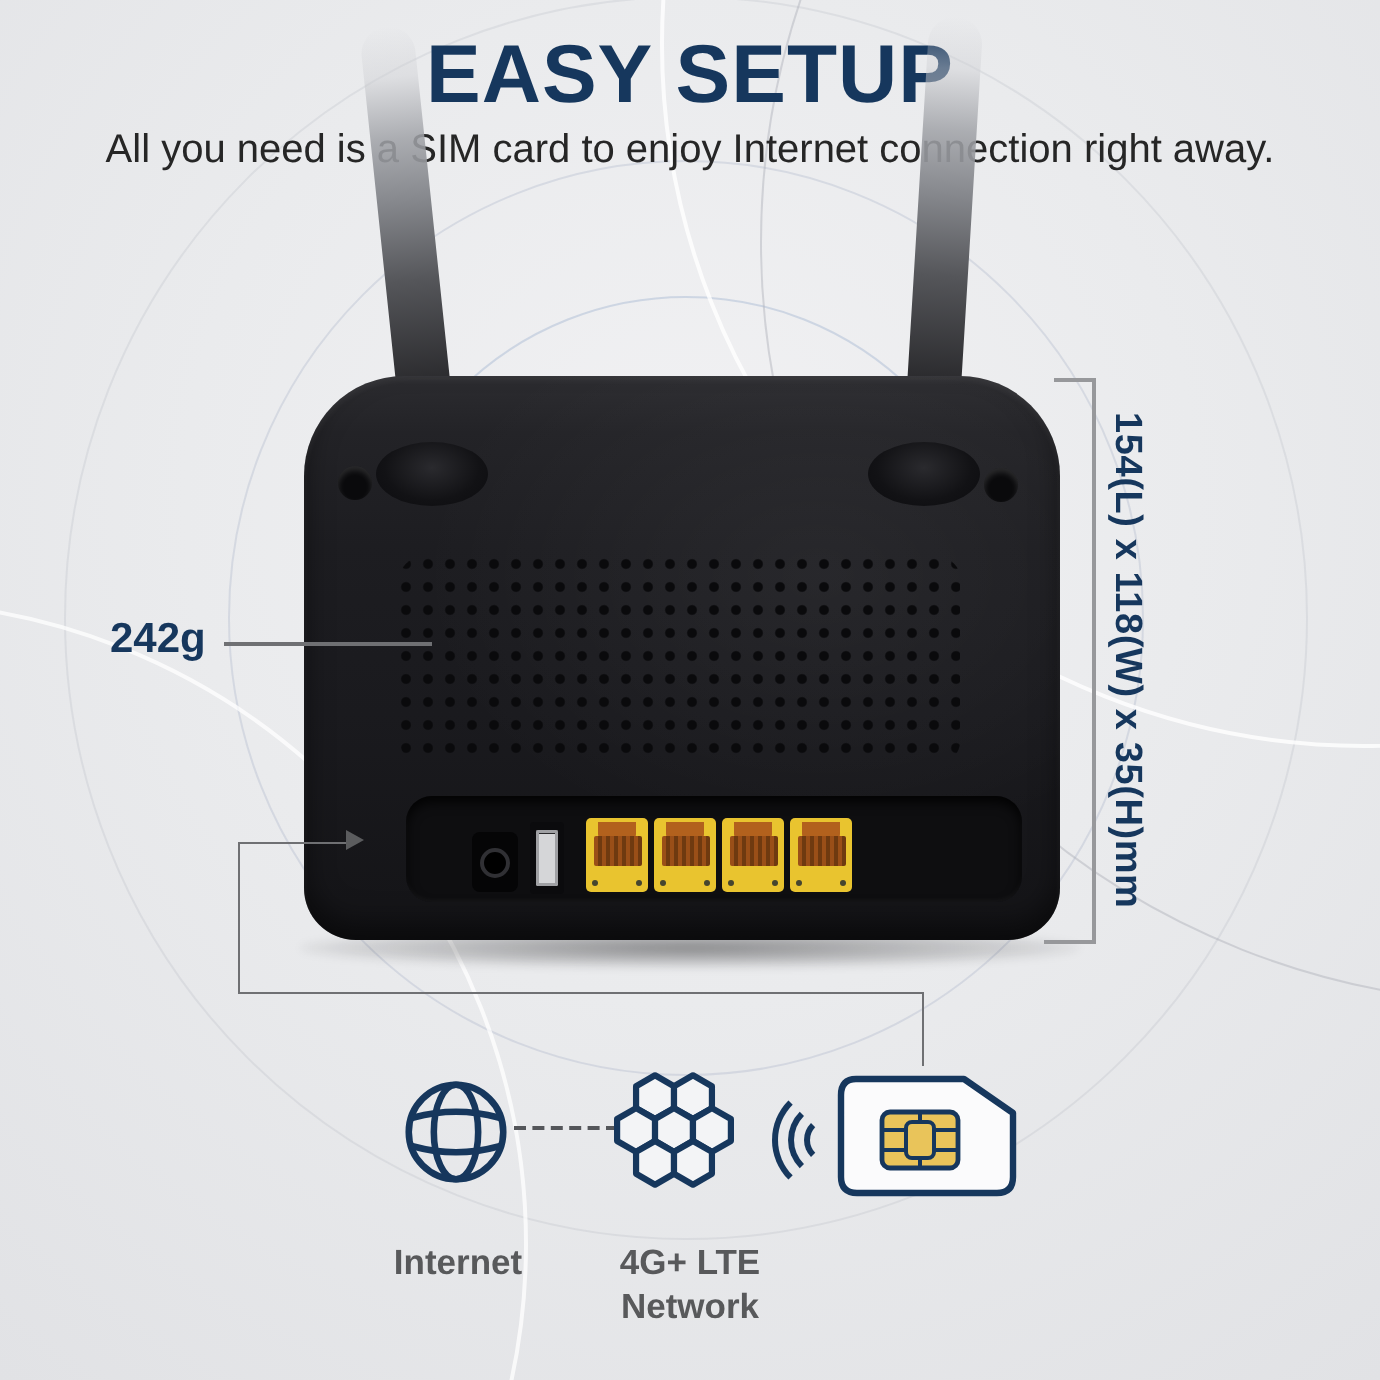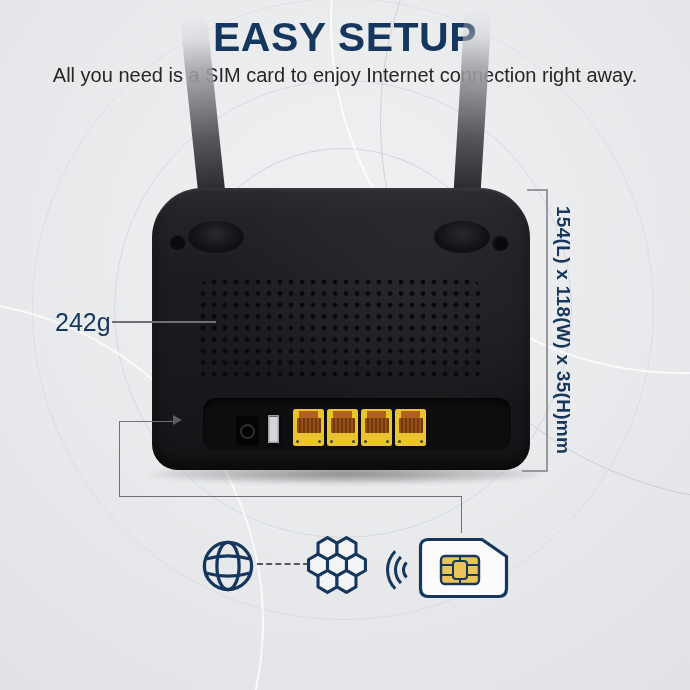"242g" .weight-label { font-size: 25px -> 21px; font-weight: 400 -> 700 }
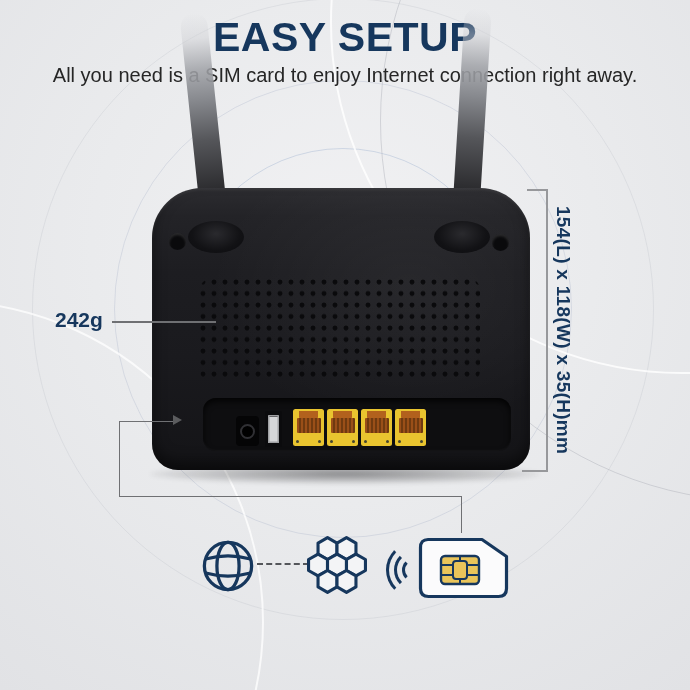"Internet" div.flow-label { html: none -> <div>Internet</div> }
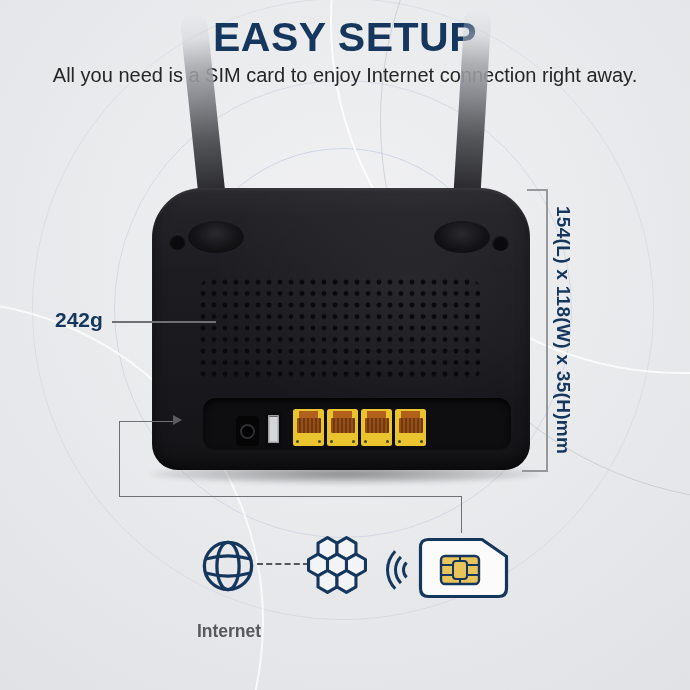"4G+ LTE" div.flow-label { html: none -> <div>4G+ LTE Network</div> }
